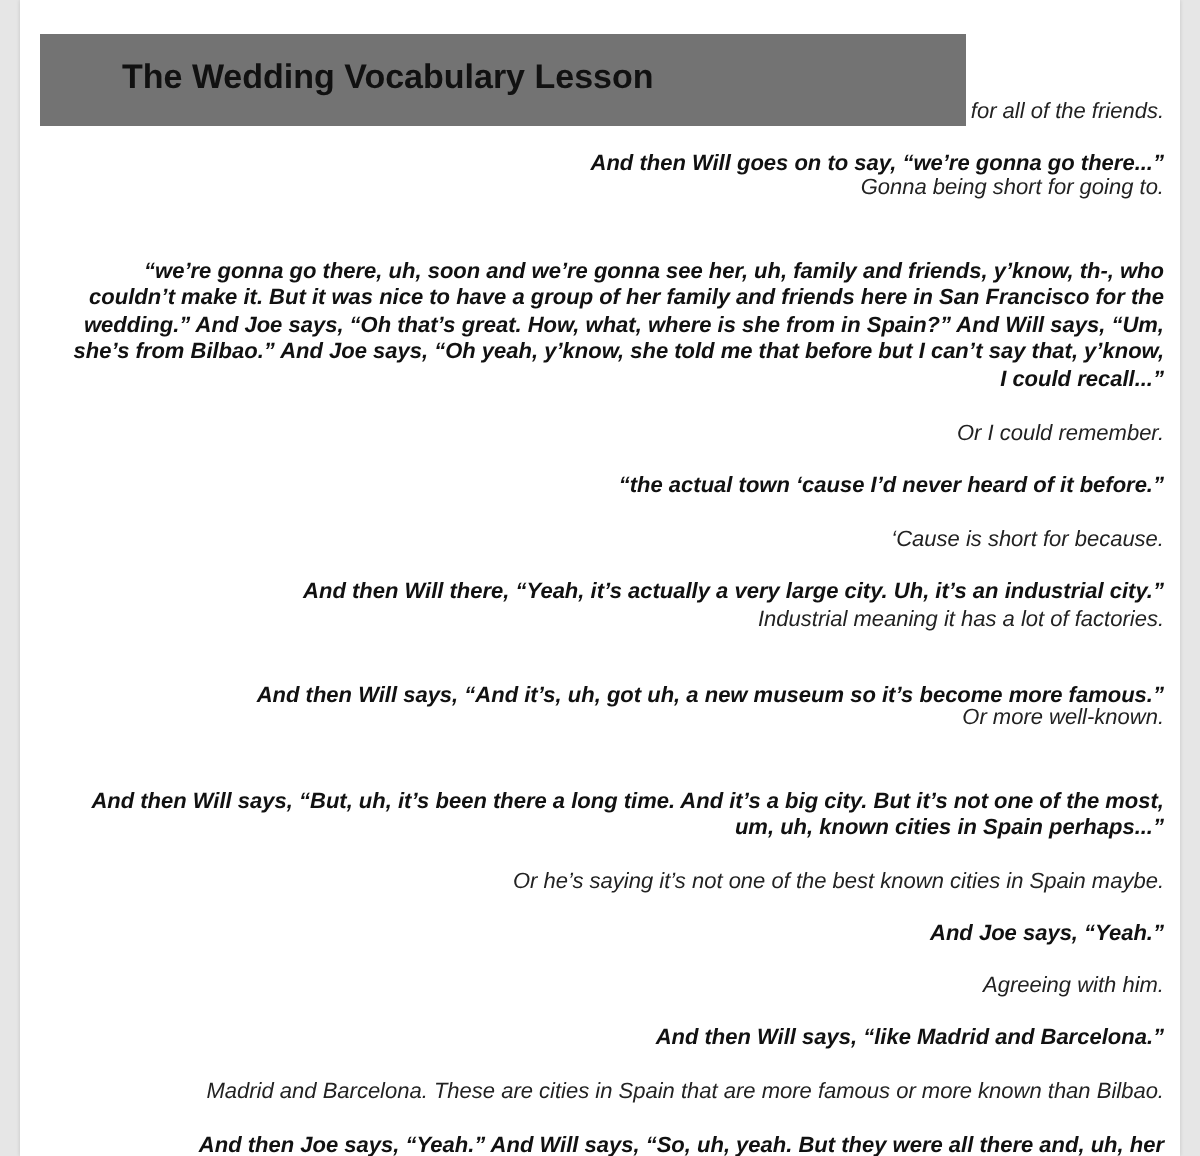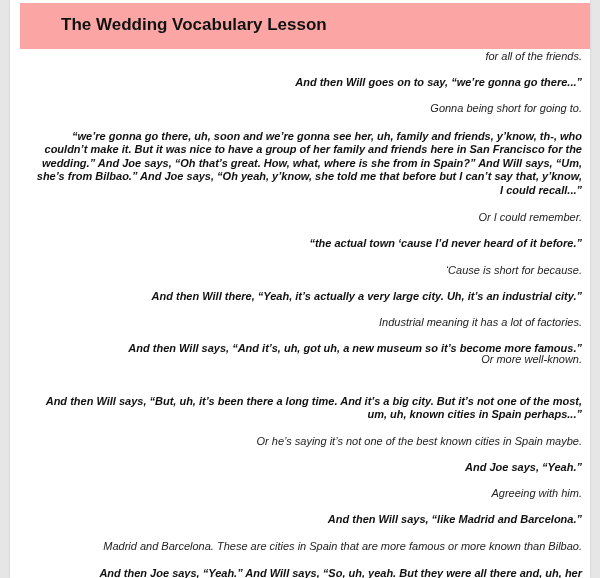"The Wedding Vocabulary Lesson" .header { background: #fca5a5 -> #737373; top: 3px -> 17px; width: 570px -> 463px }
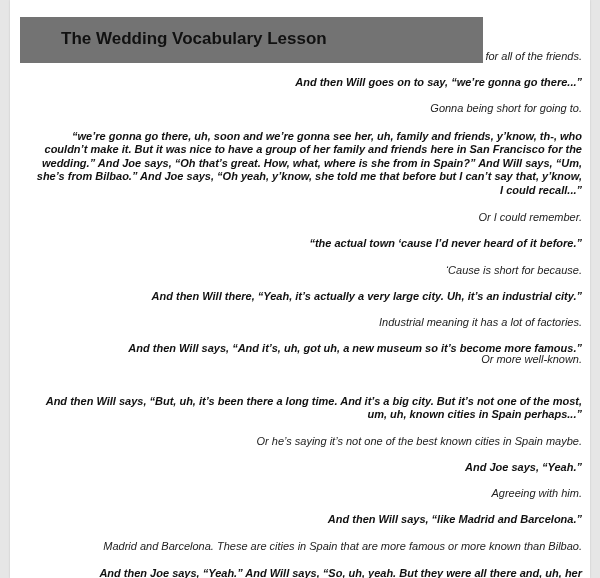"Gonna being short for going" p.p { top: 52px -> 38px }
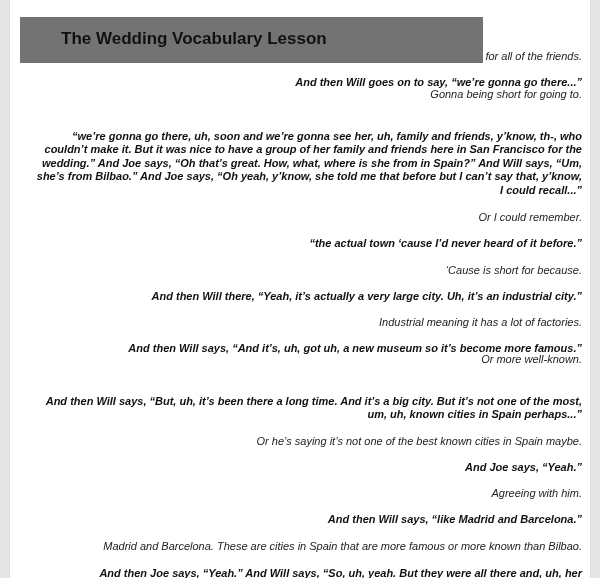"Industrial meaning it has a" p.p { top: 266px -> 254px }
